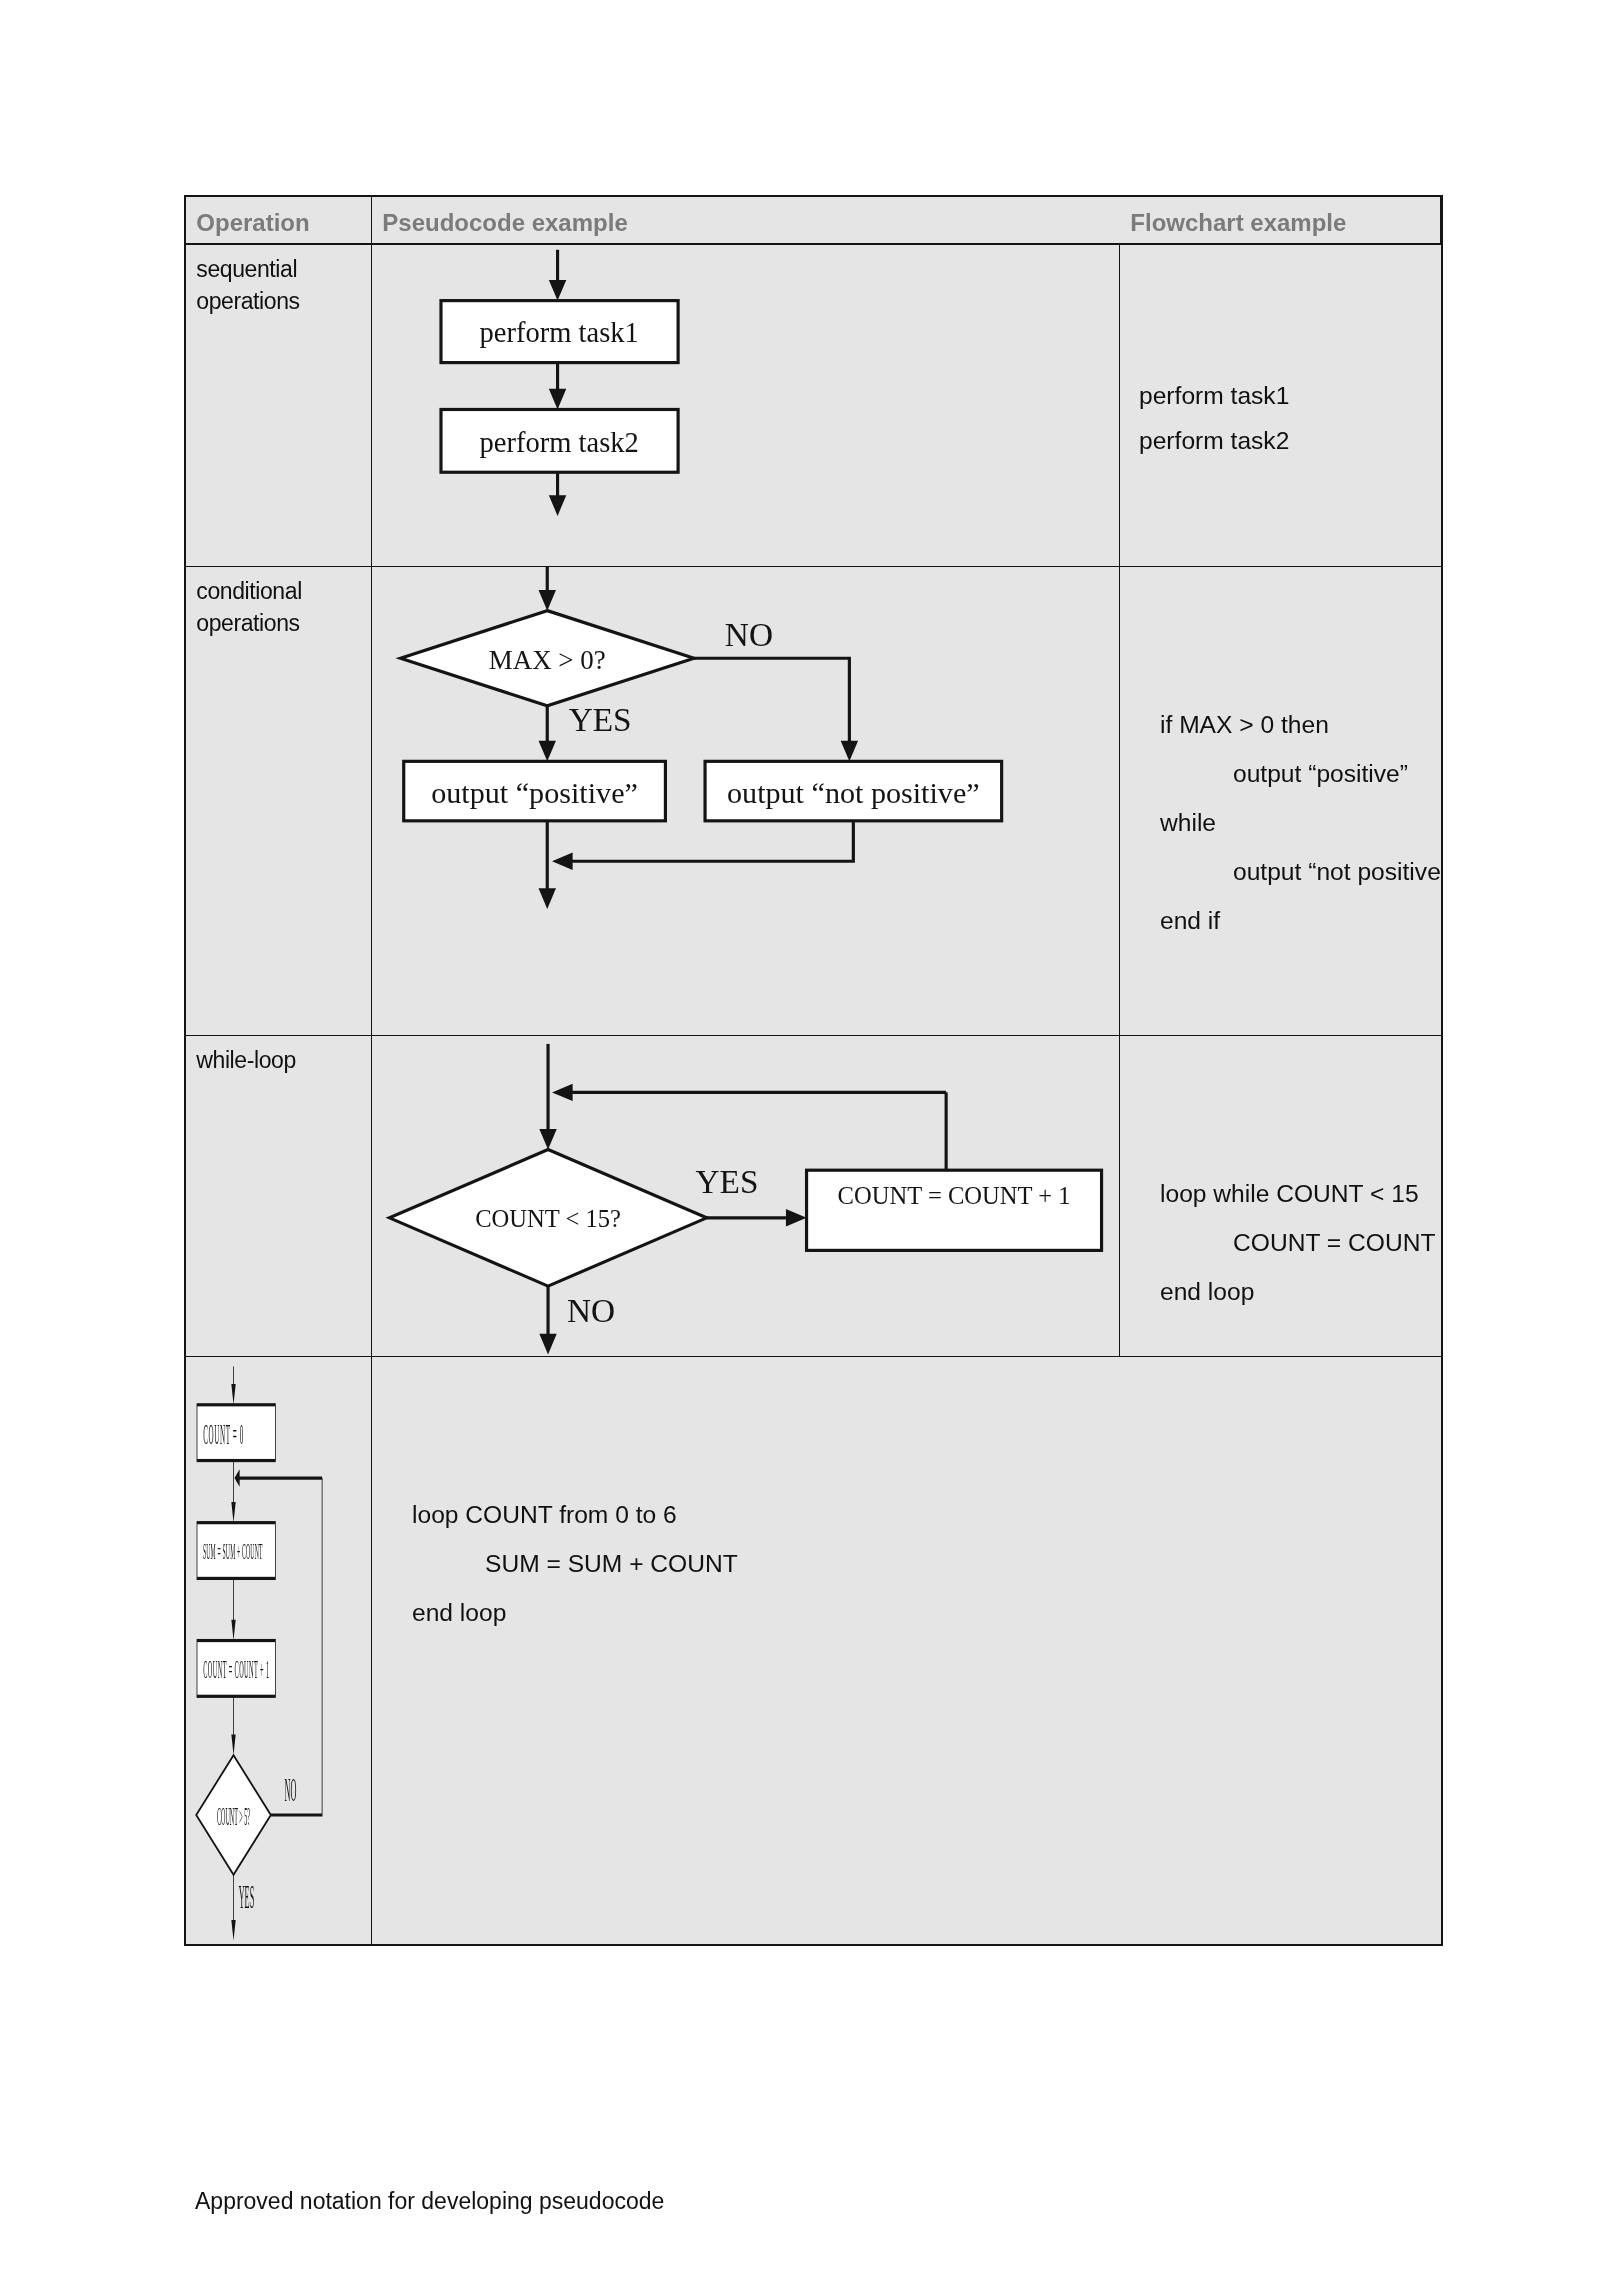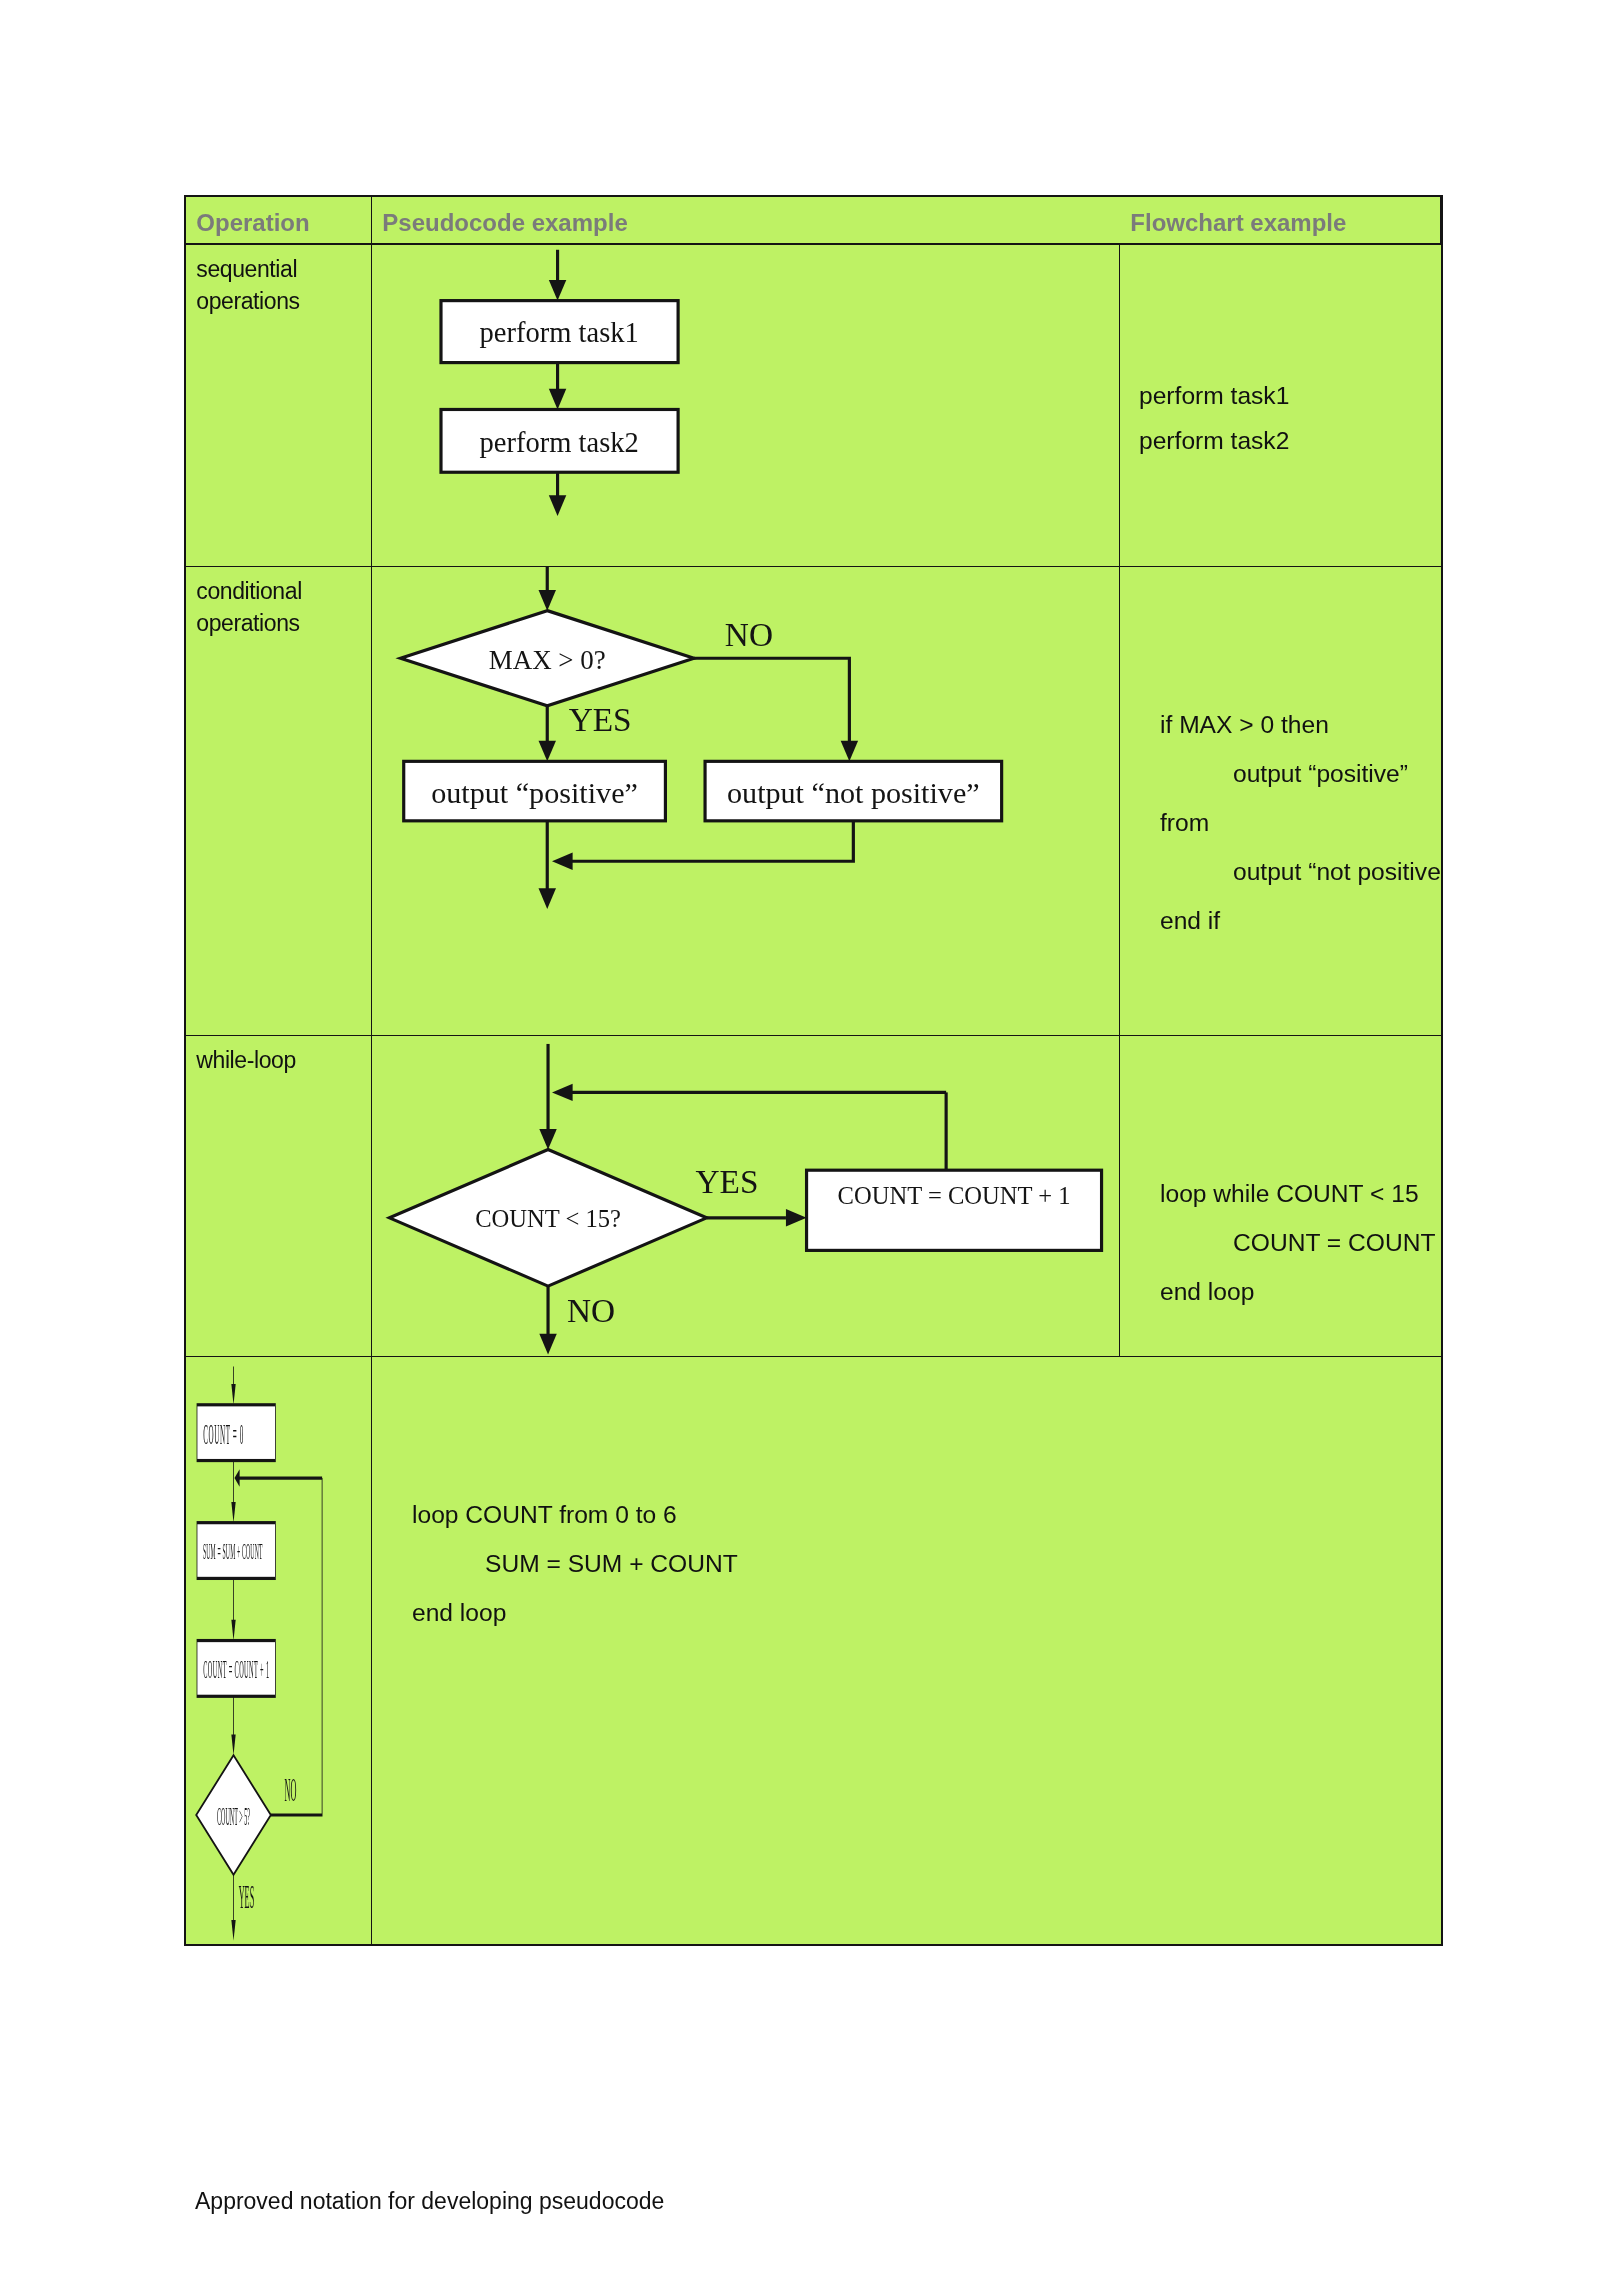"Operation" .doc-table { background: #bef264 -> #e5e5e5 }
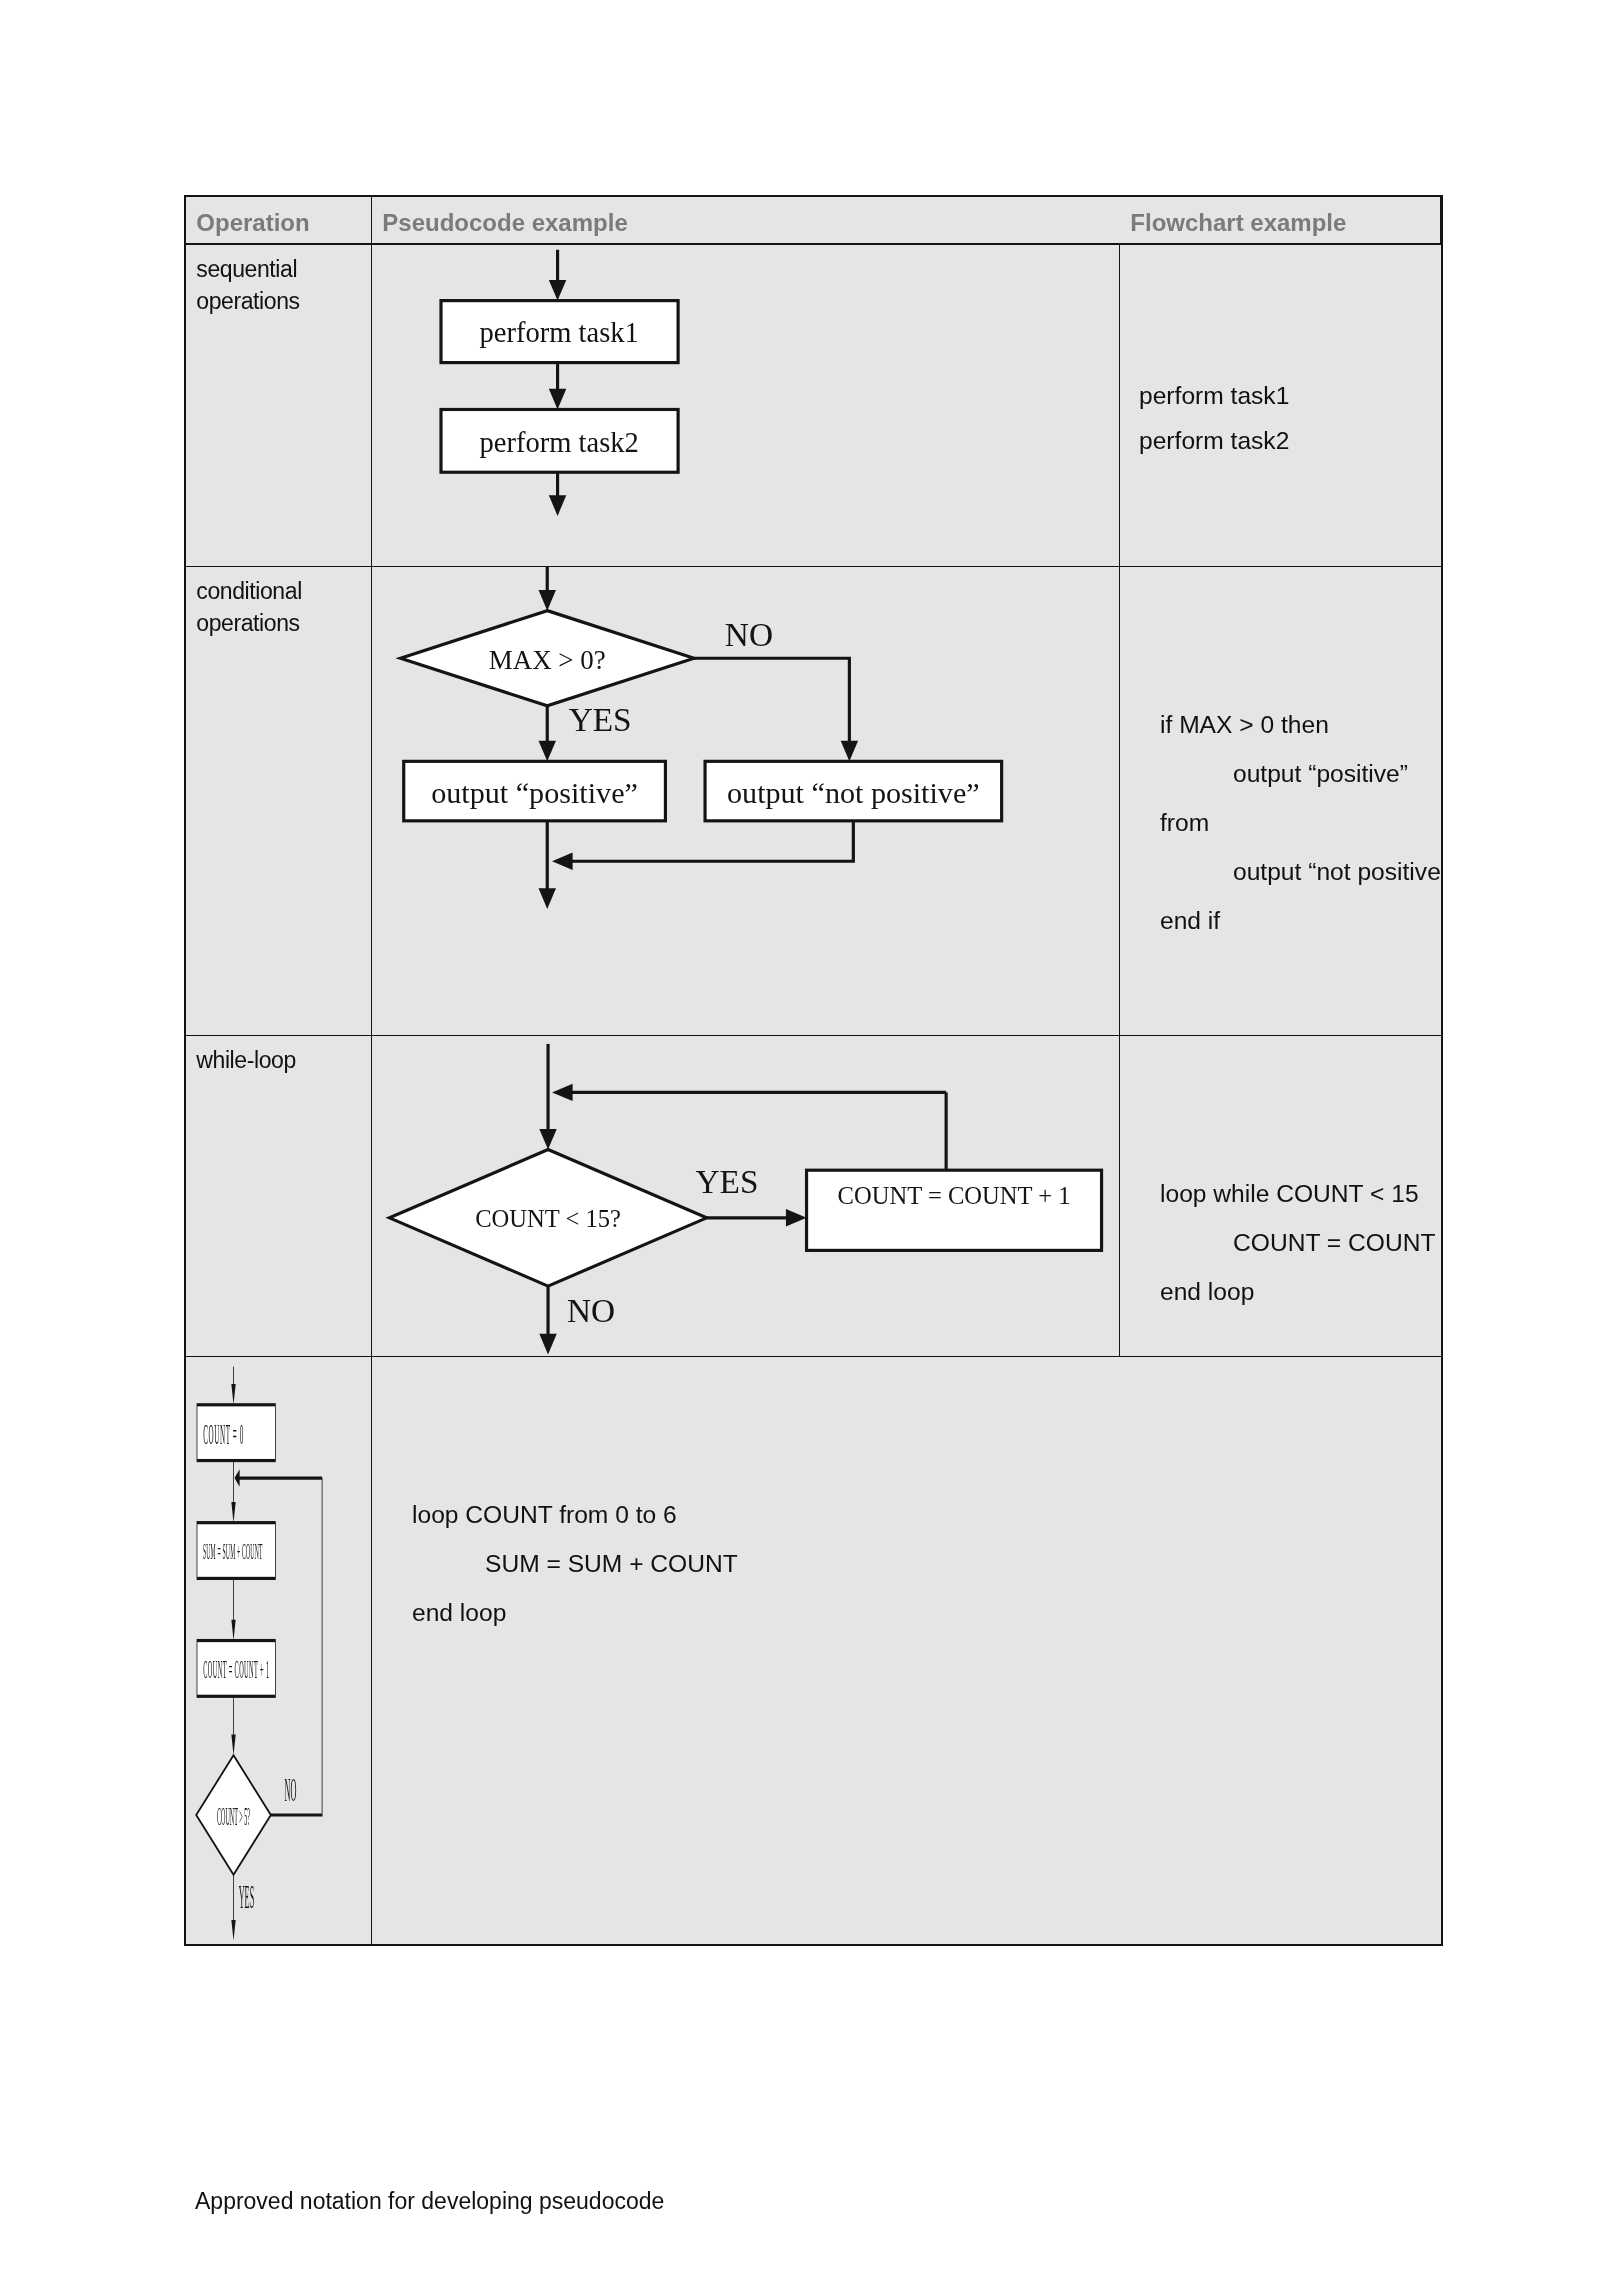"from" div.pline { text: from -> while }
